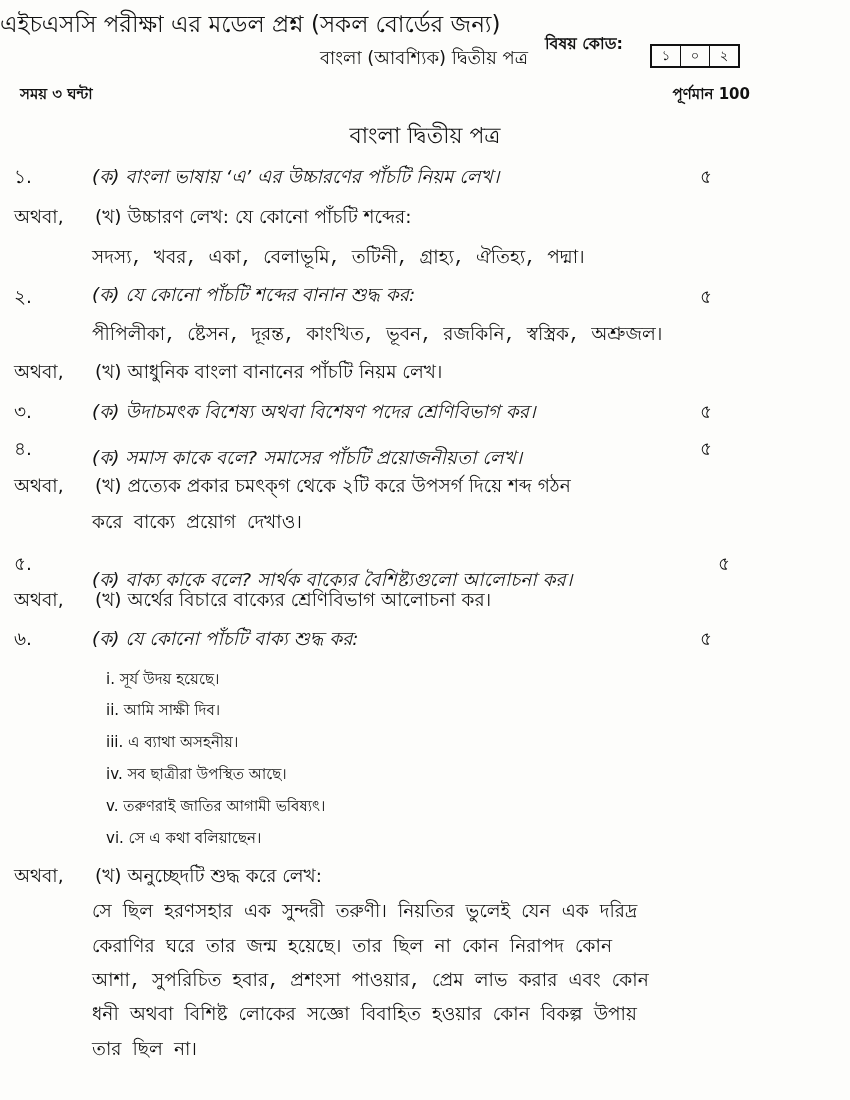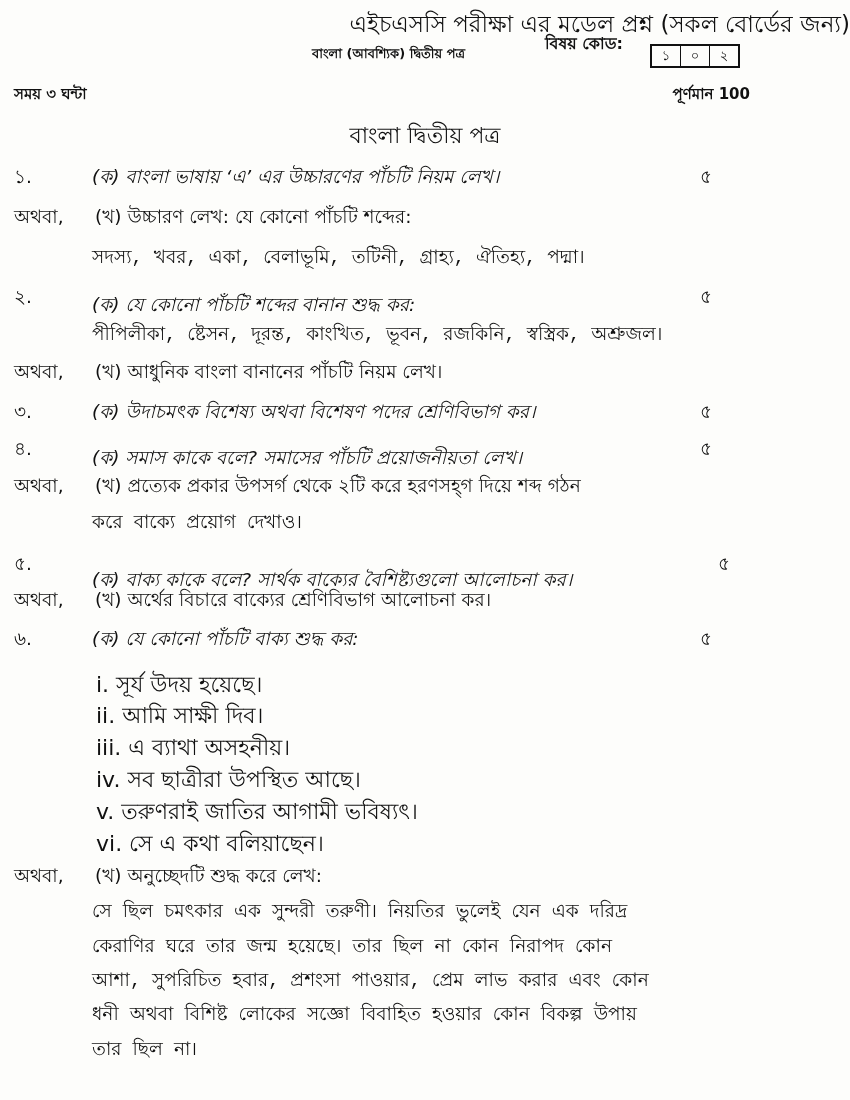"এইচএসসি পরীক্ষা এর মডেল প্রশ্ন" .title { text-align: right -> left }
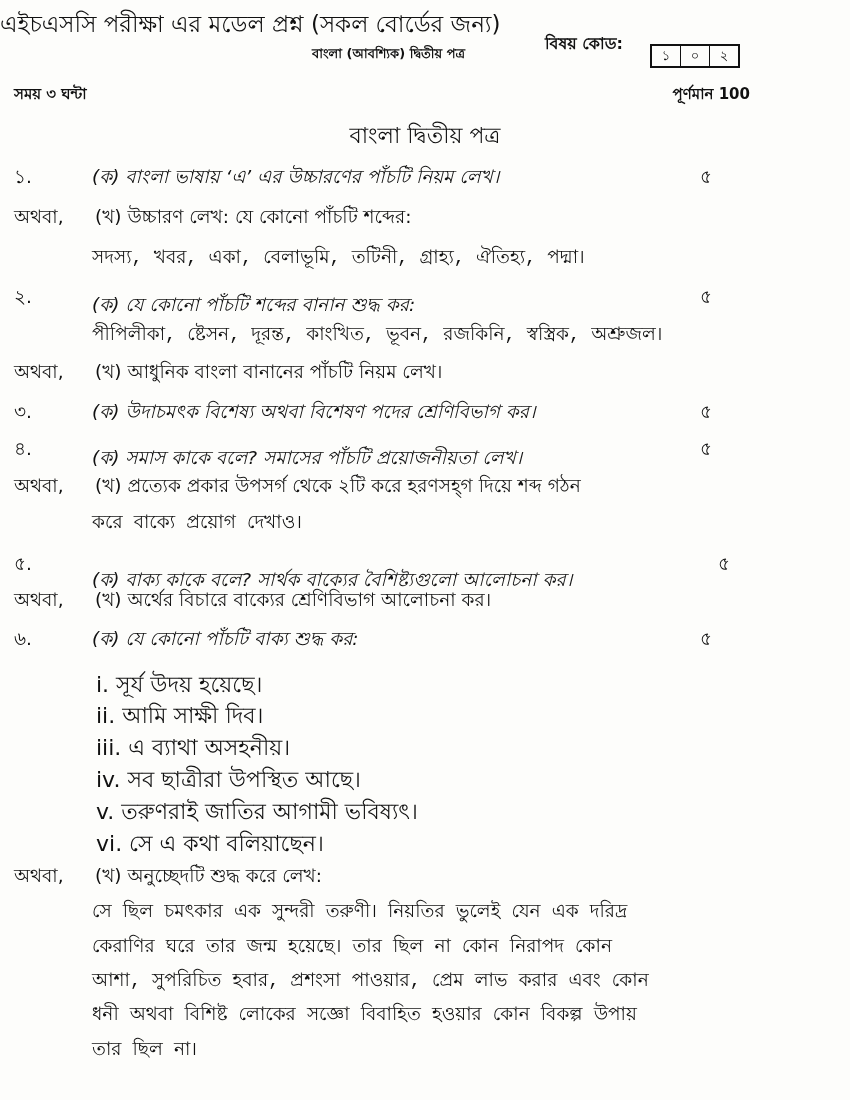"বাংলা (আবশ্যিক) দ্বিতীয় পত্র" .subject { font-size: 13px -> 18px; font-weight: bold -> normal; left: 312px -> 320px }
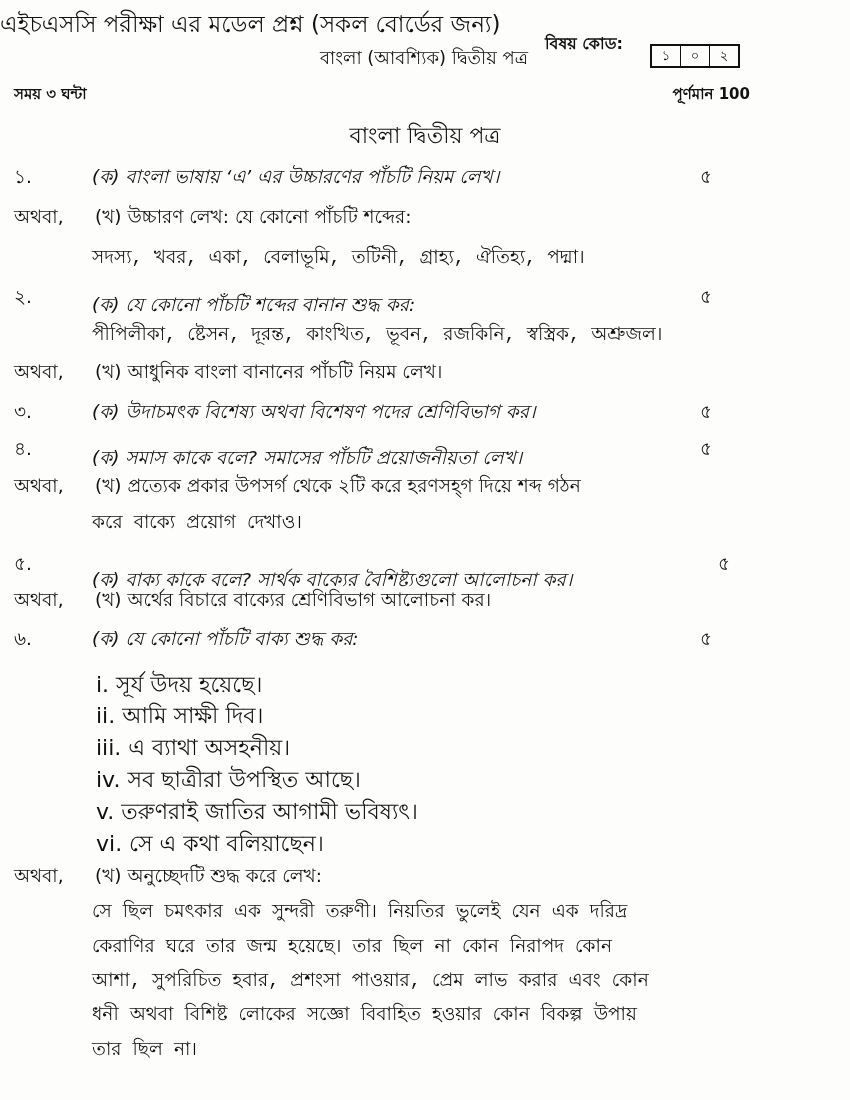"সময় ৩ ঘন্টা" .time { left: 14px -> 20px }
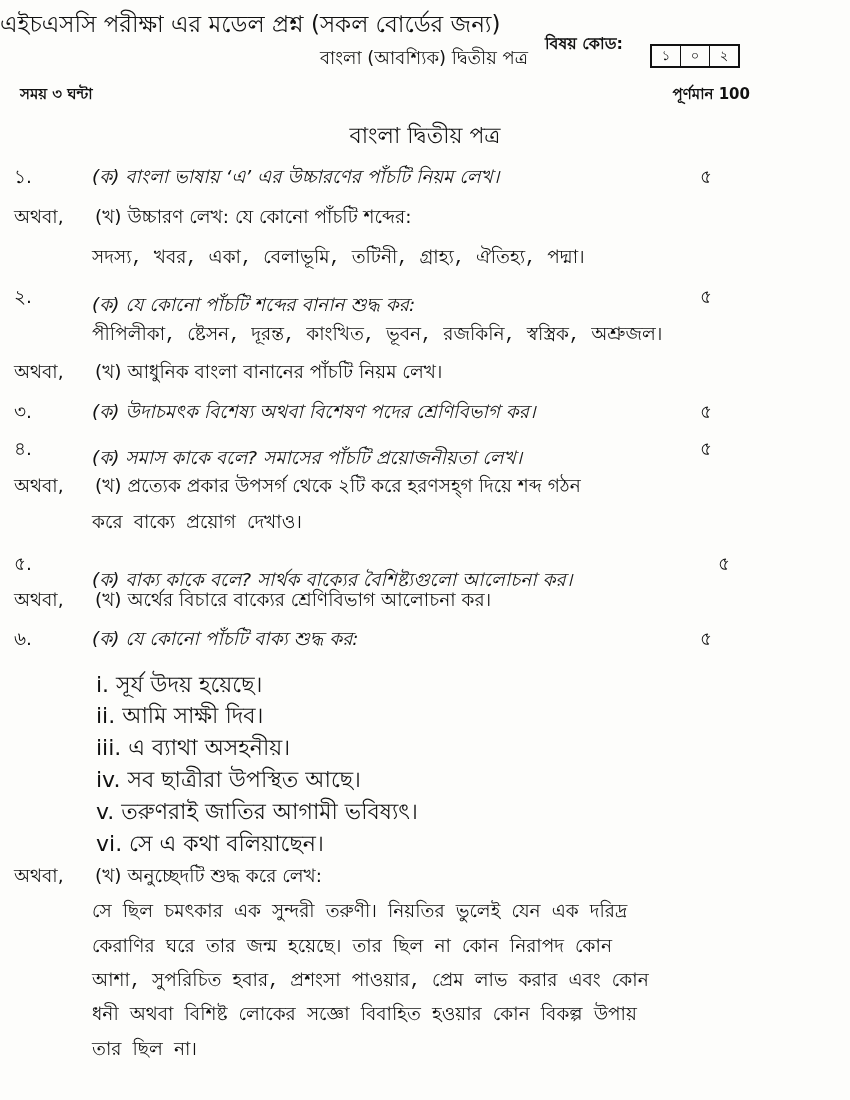"(ক) যে কোনো পাঁচটি শব্দের" div.abs { top: 291px -> 281px }
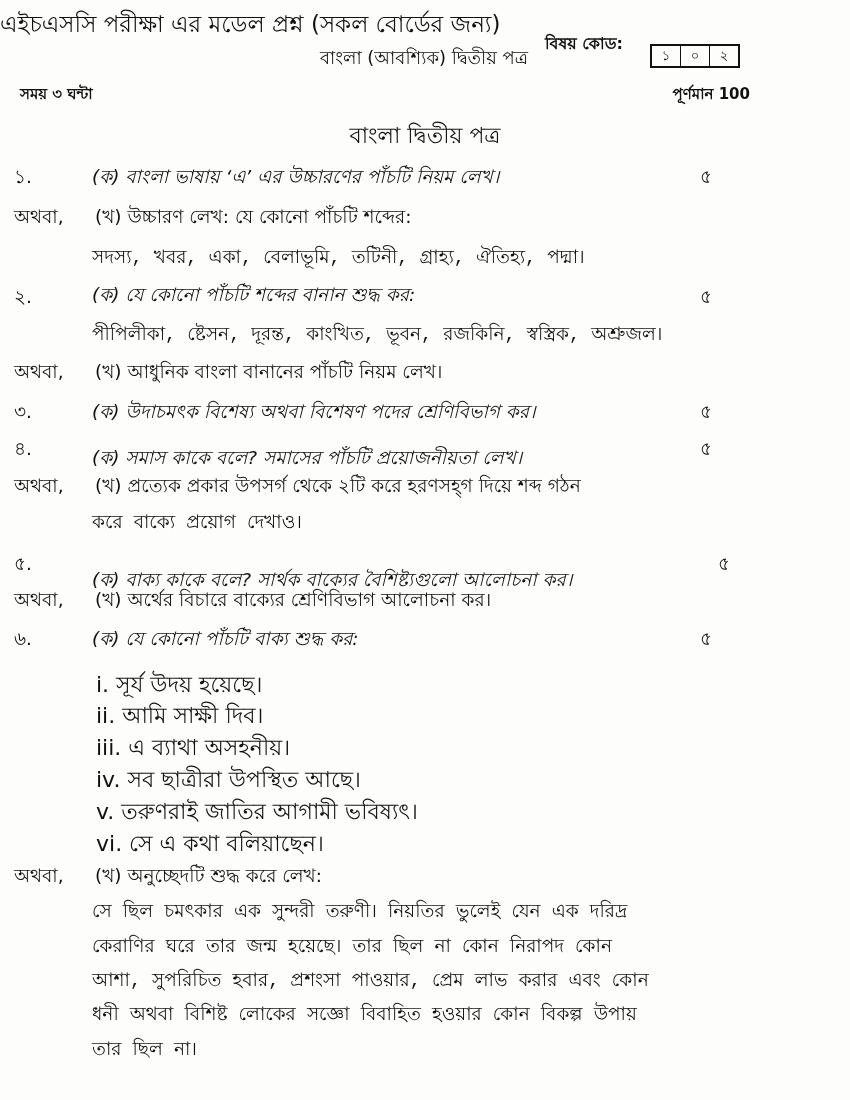"(খ) প্রত্যেক প্রকার উপসর্গ থেকে" div.abs { text: উপসর্গ থেকে ২টি করে হরণসহ্গ -> চমৎক্গ থেকে ২টি করে উপসর্গ }
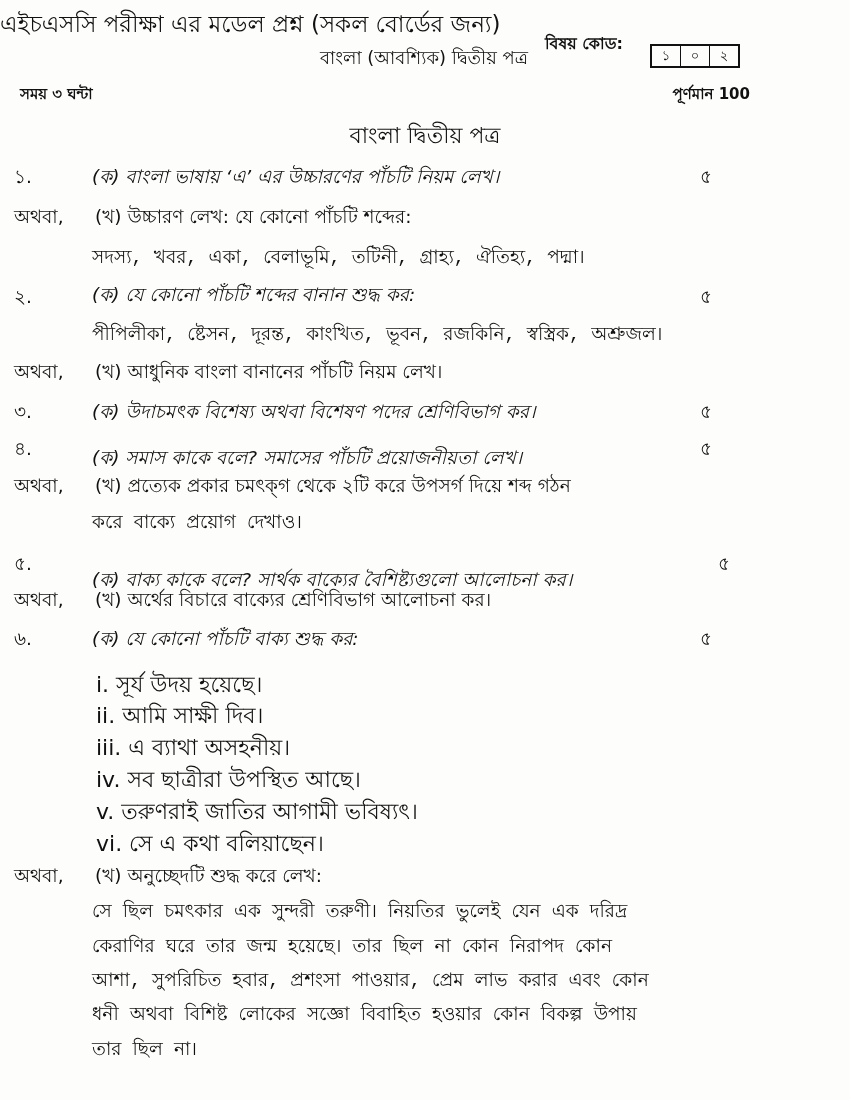"i. সূর্য উদয় হয়েছে।" .sub { font-size: 22px -> 15px; left: 96px -> 106px }
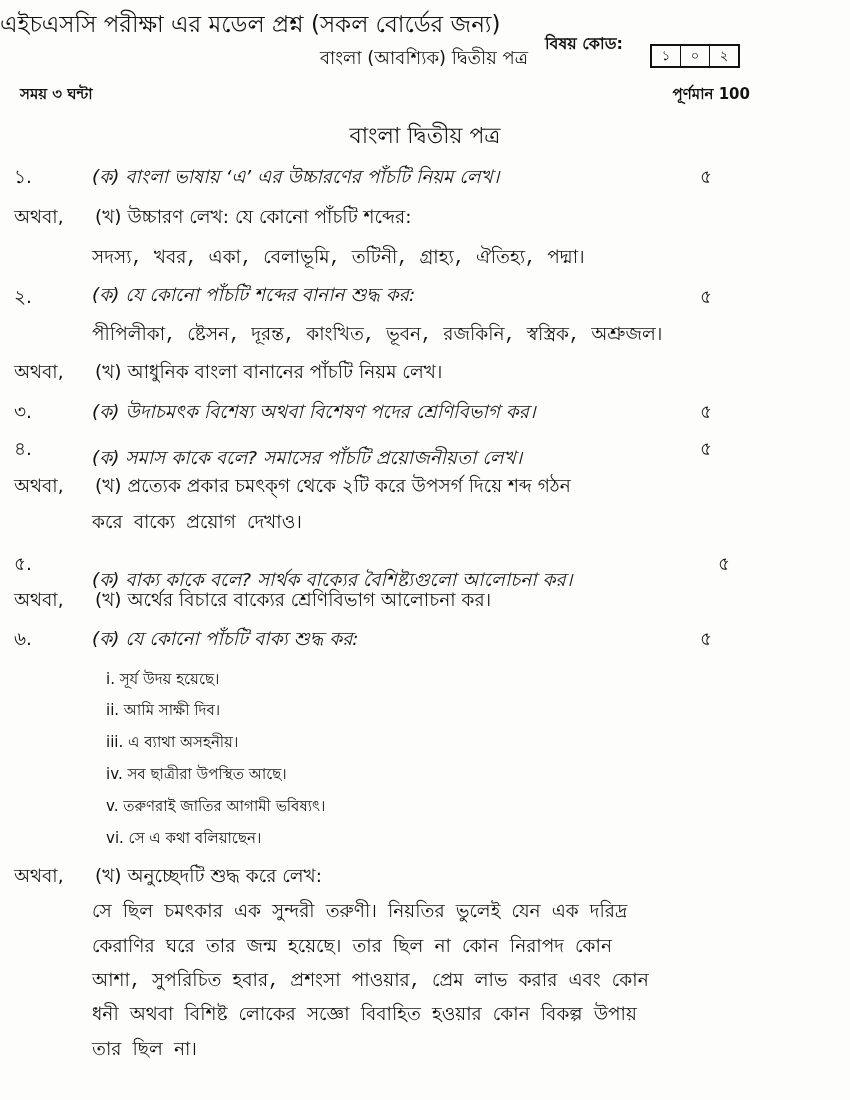"সে ছিল চমৎকার এক সুন্দরী" div.abs { text: চমৎকার -> হরণসহার }
